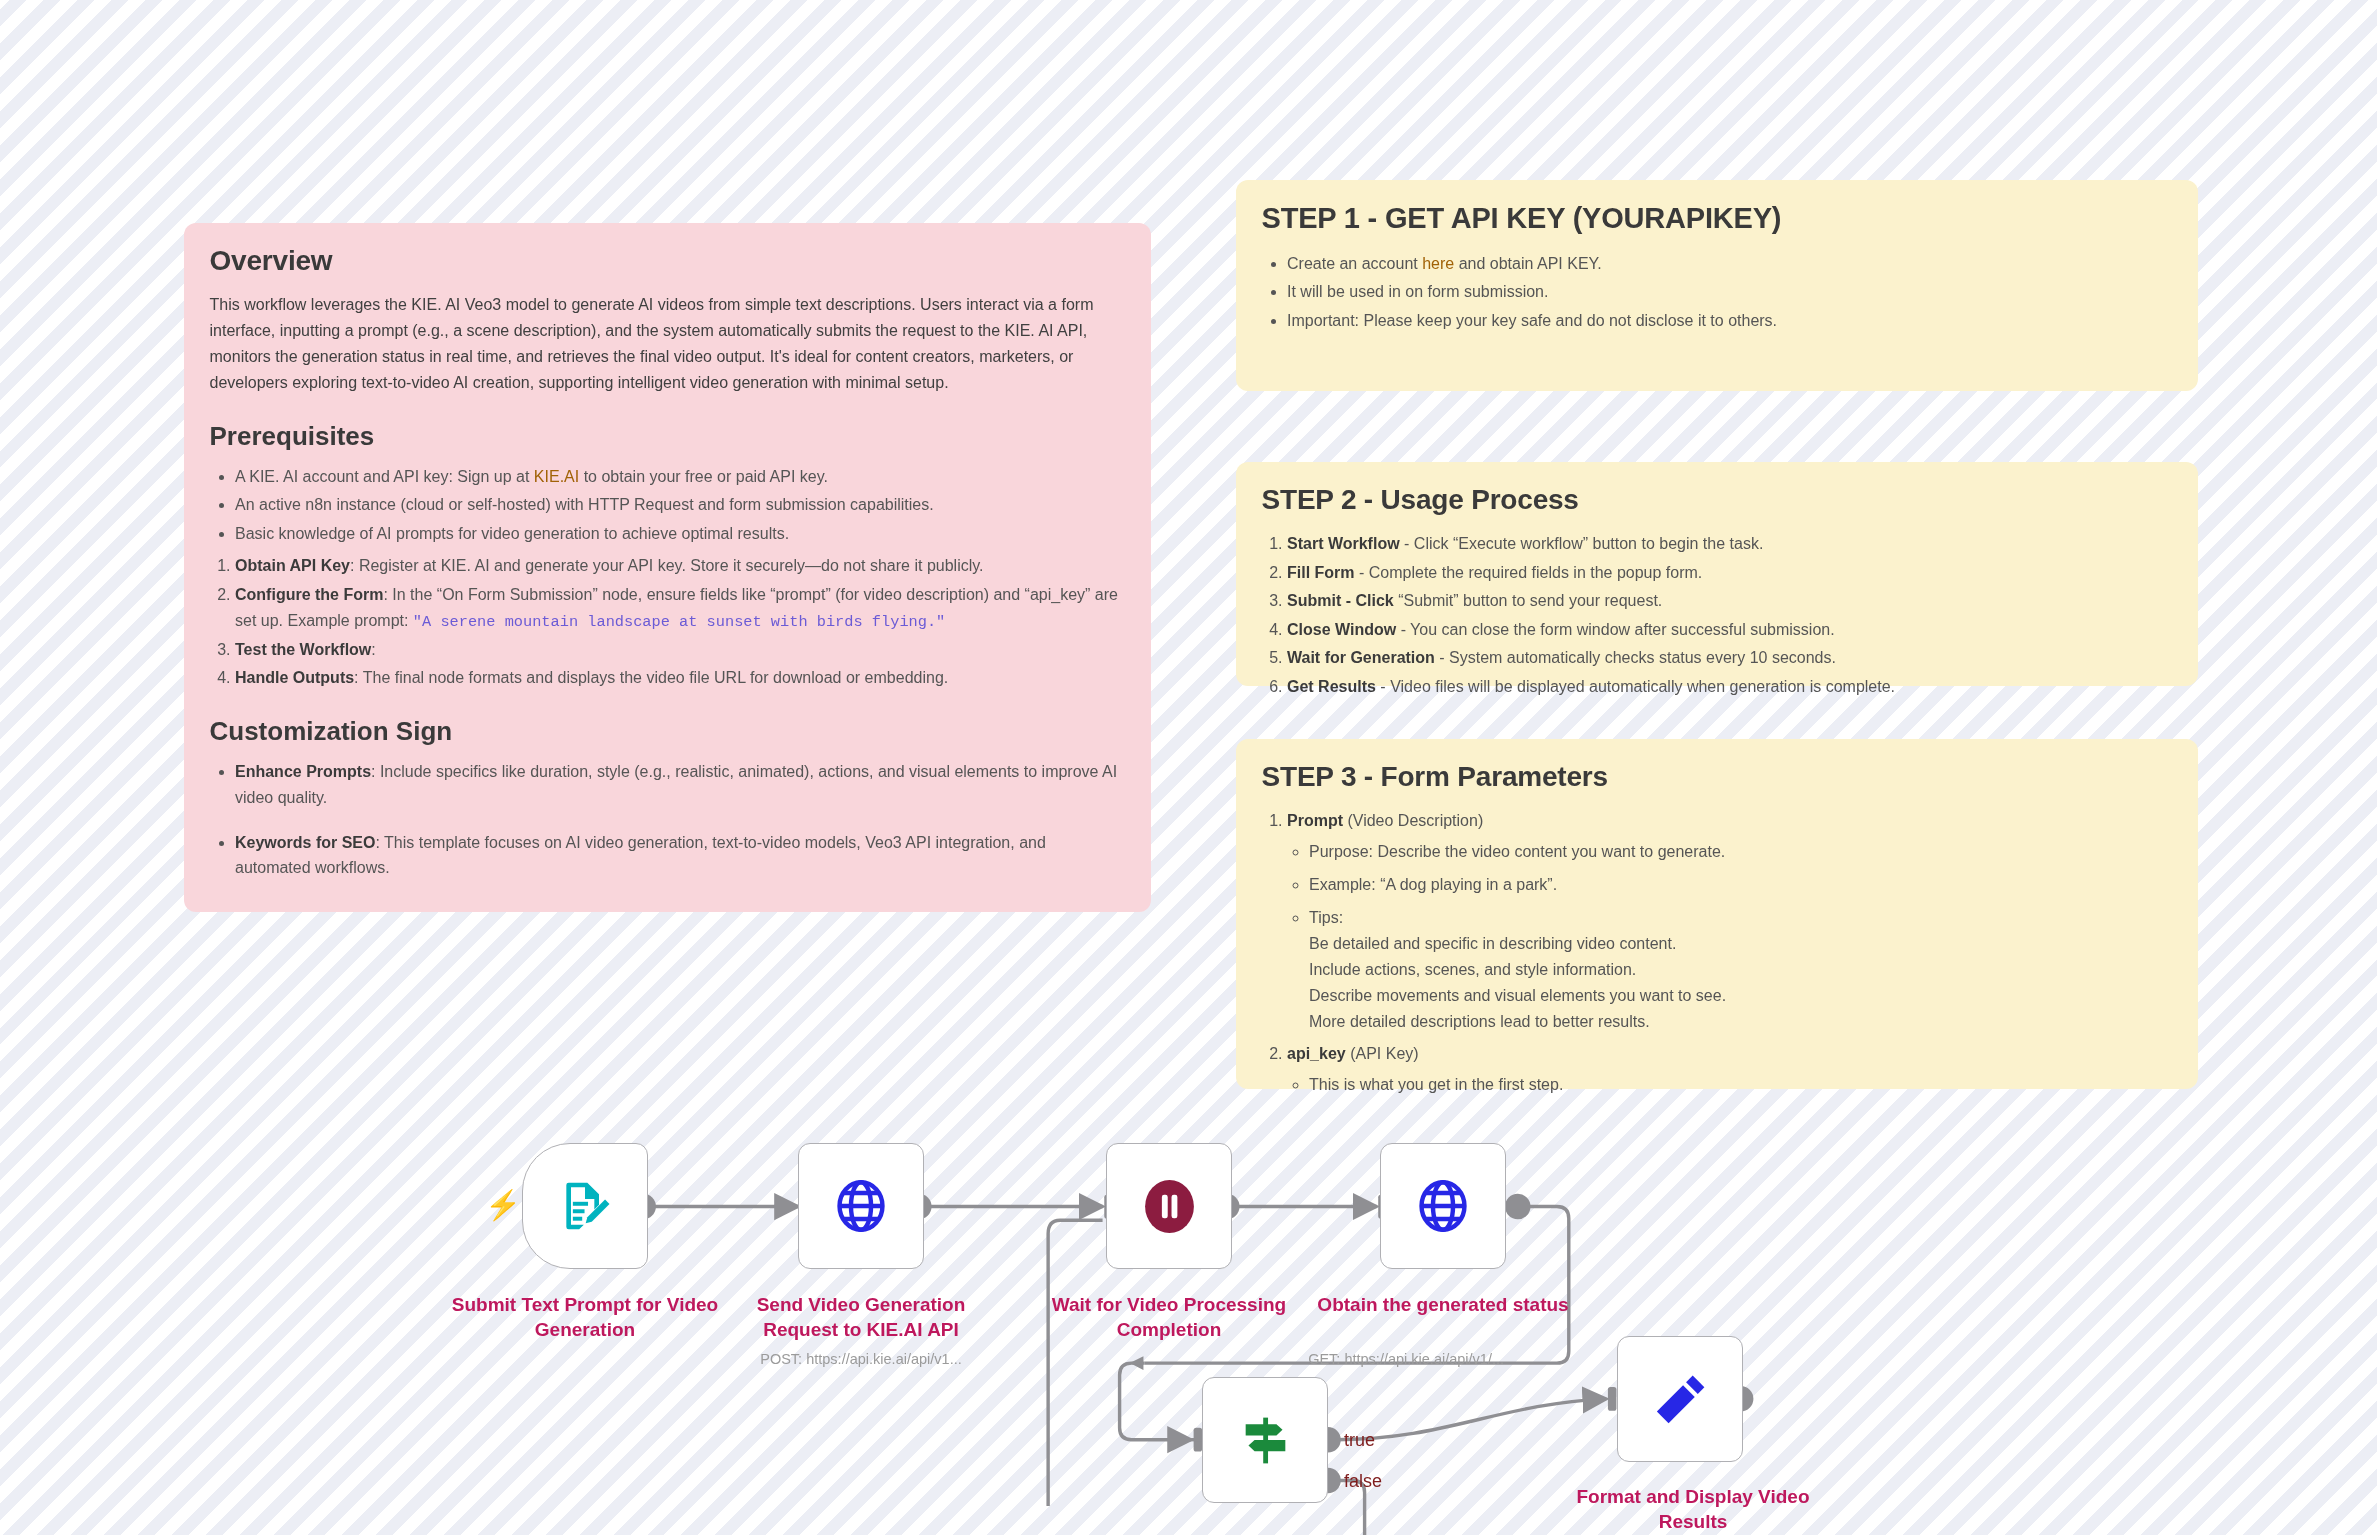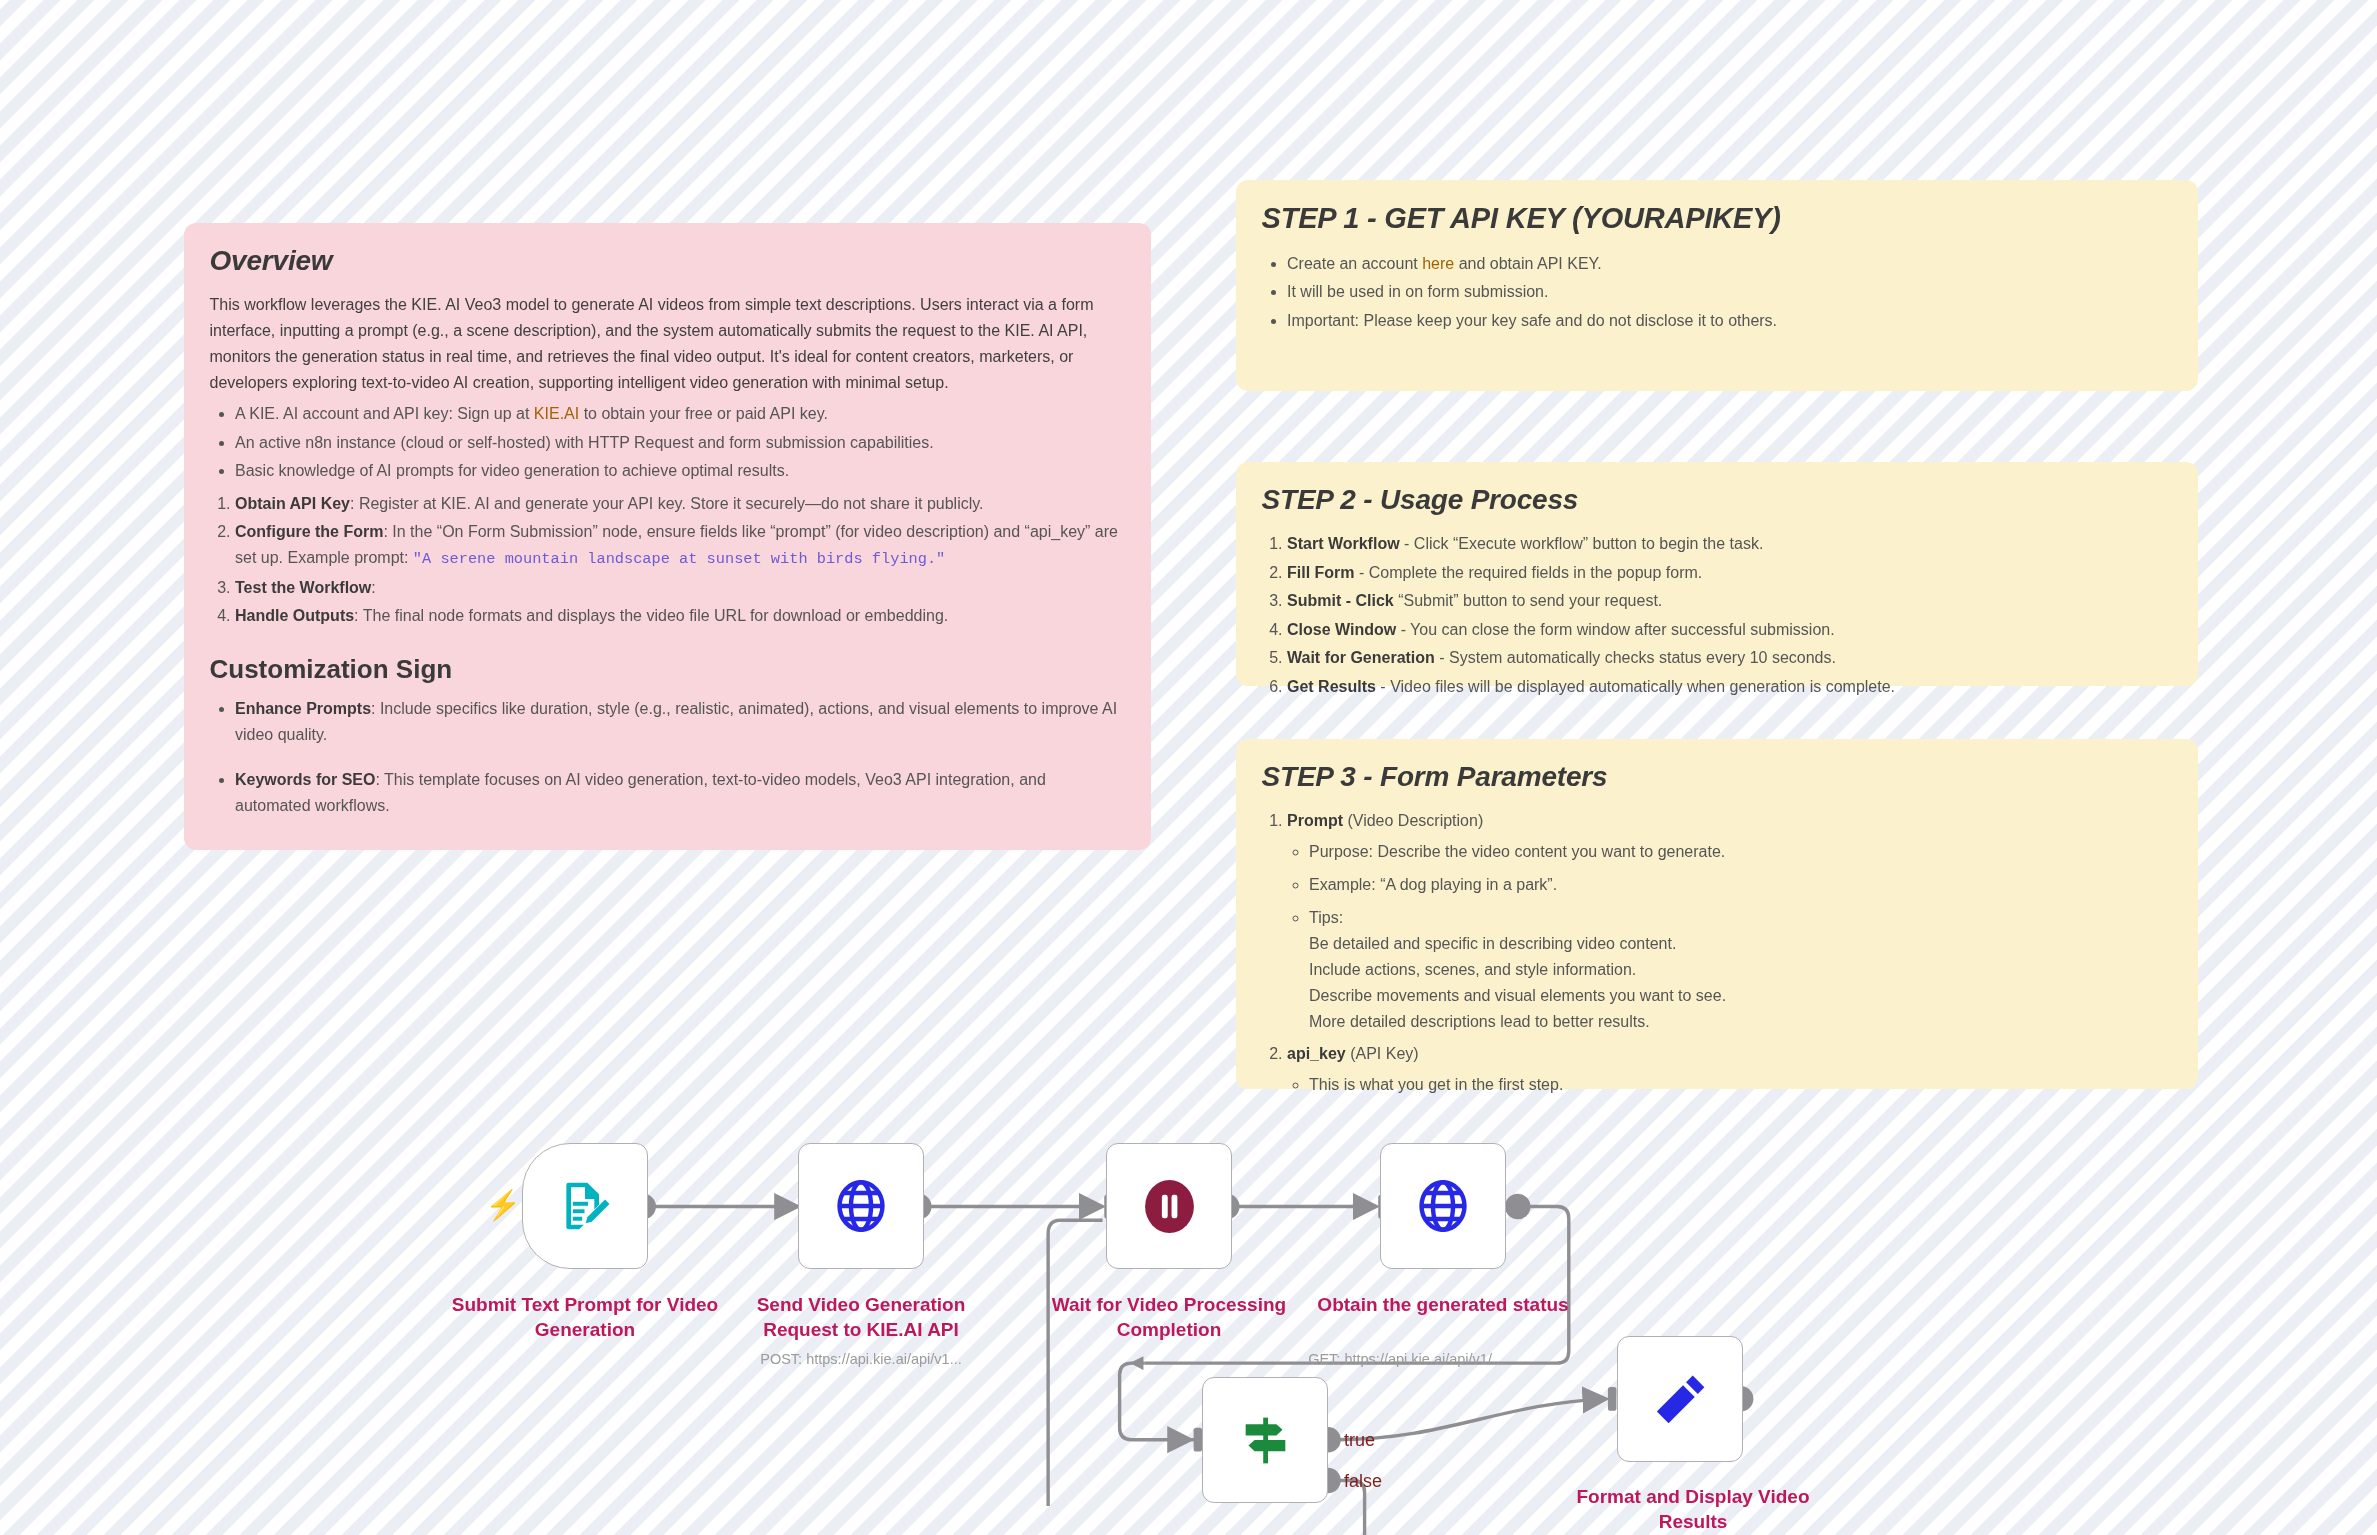"STEP 1 - GET API" .note h2 { font-style: italic -> none }
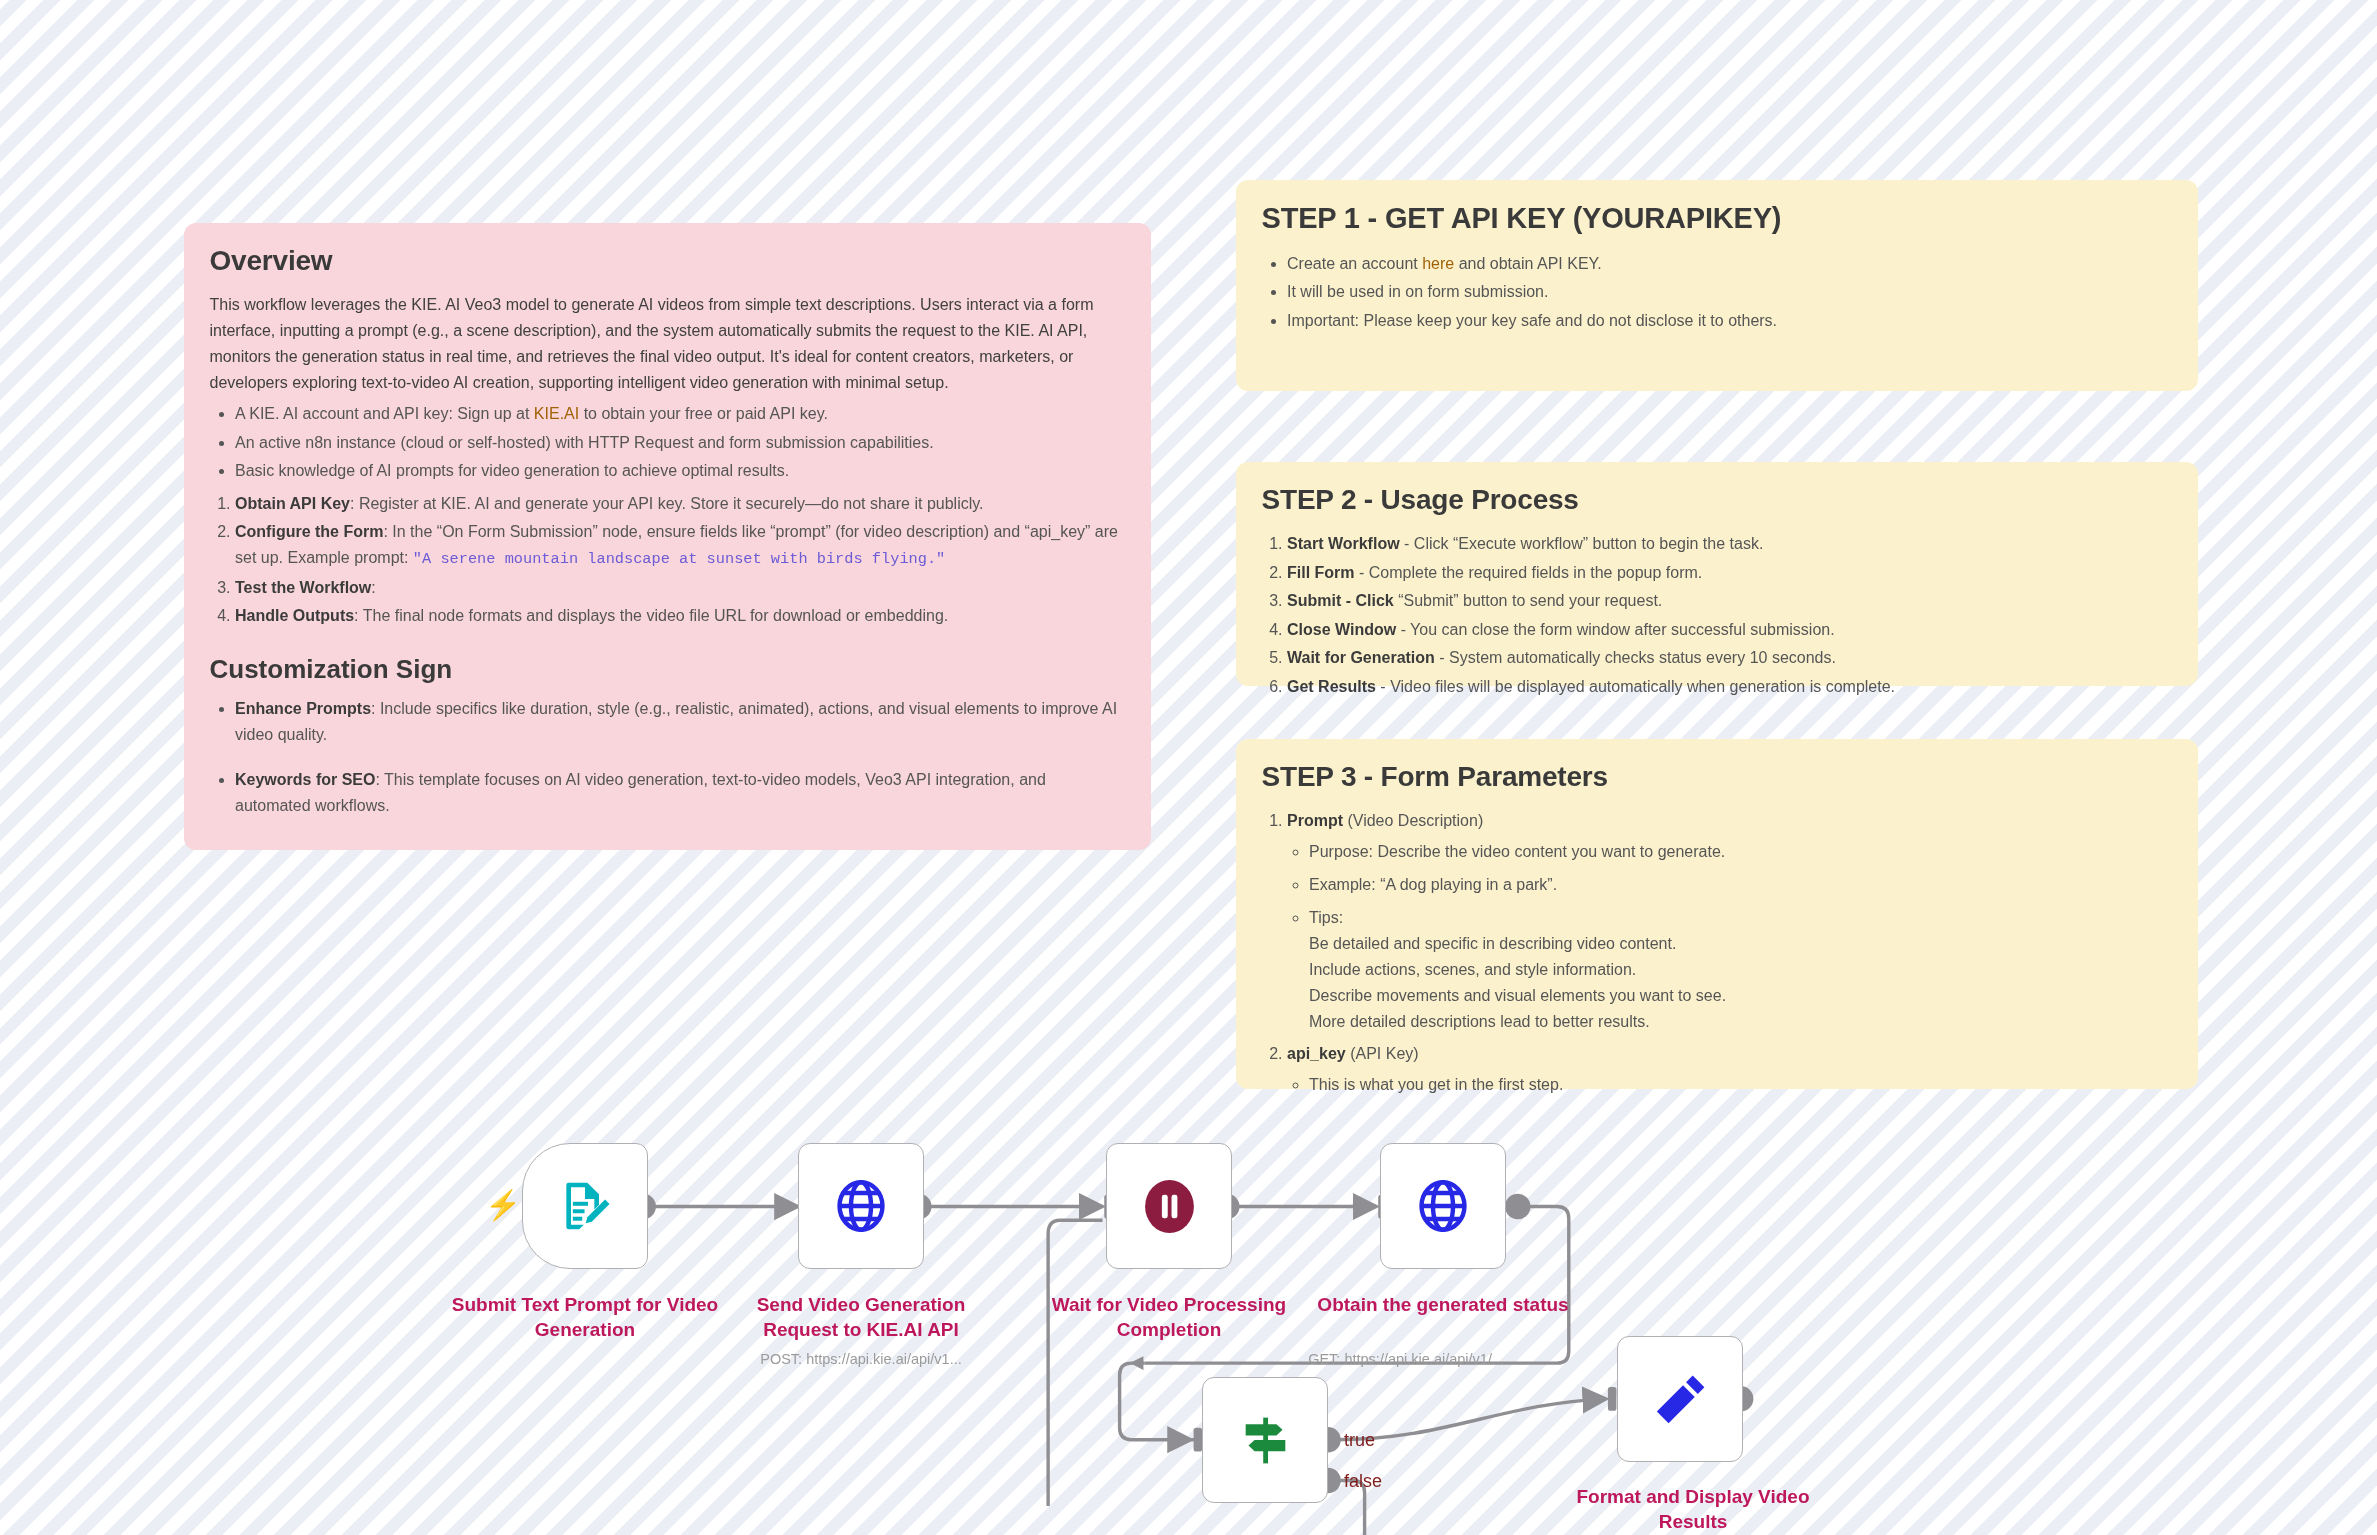"Prerequisites" h3 { html: none -> <h3>Prerequisites</h3> }
